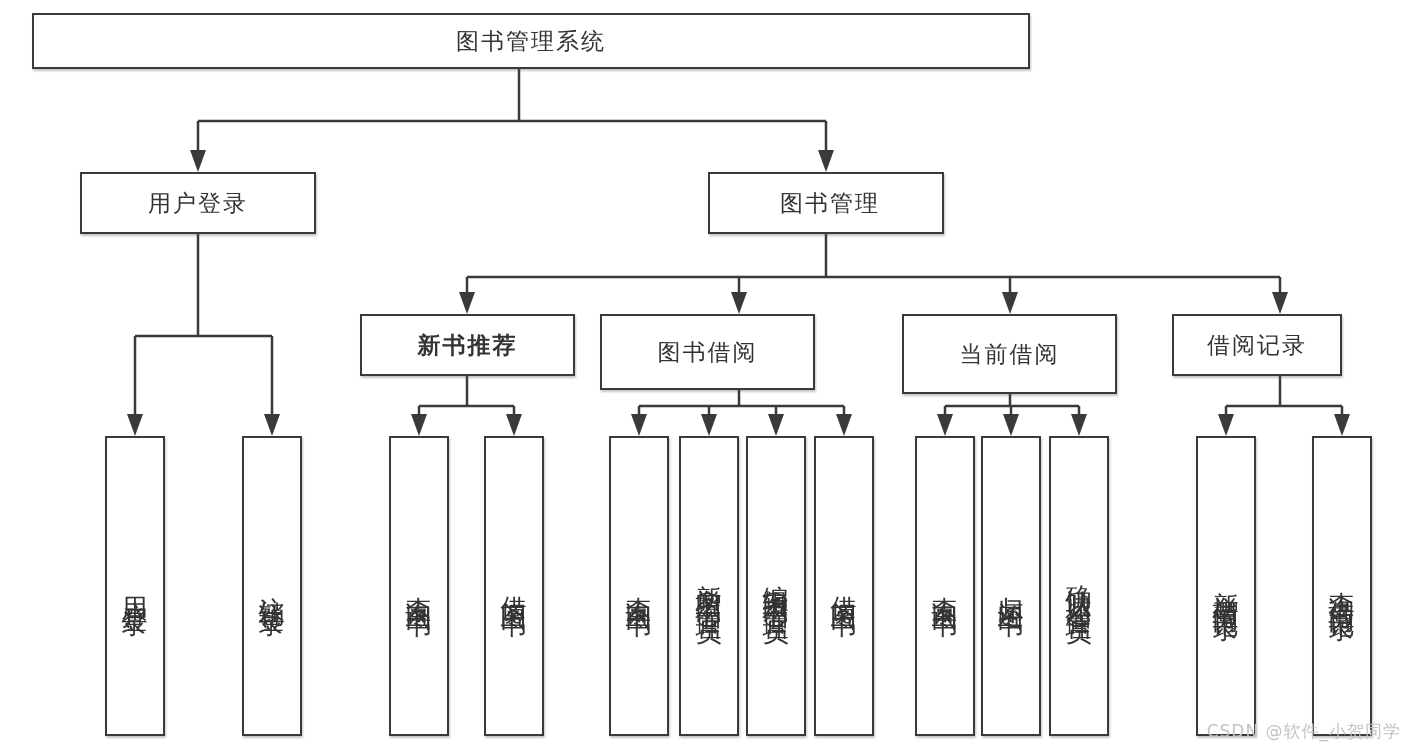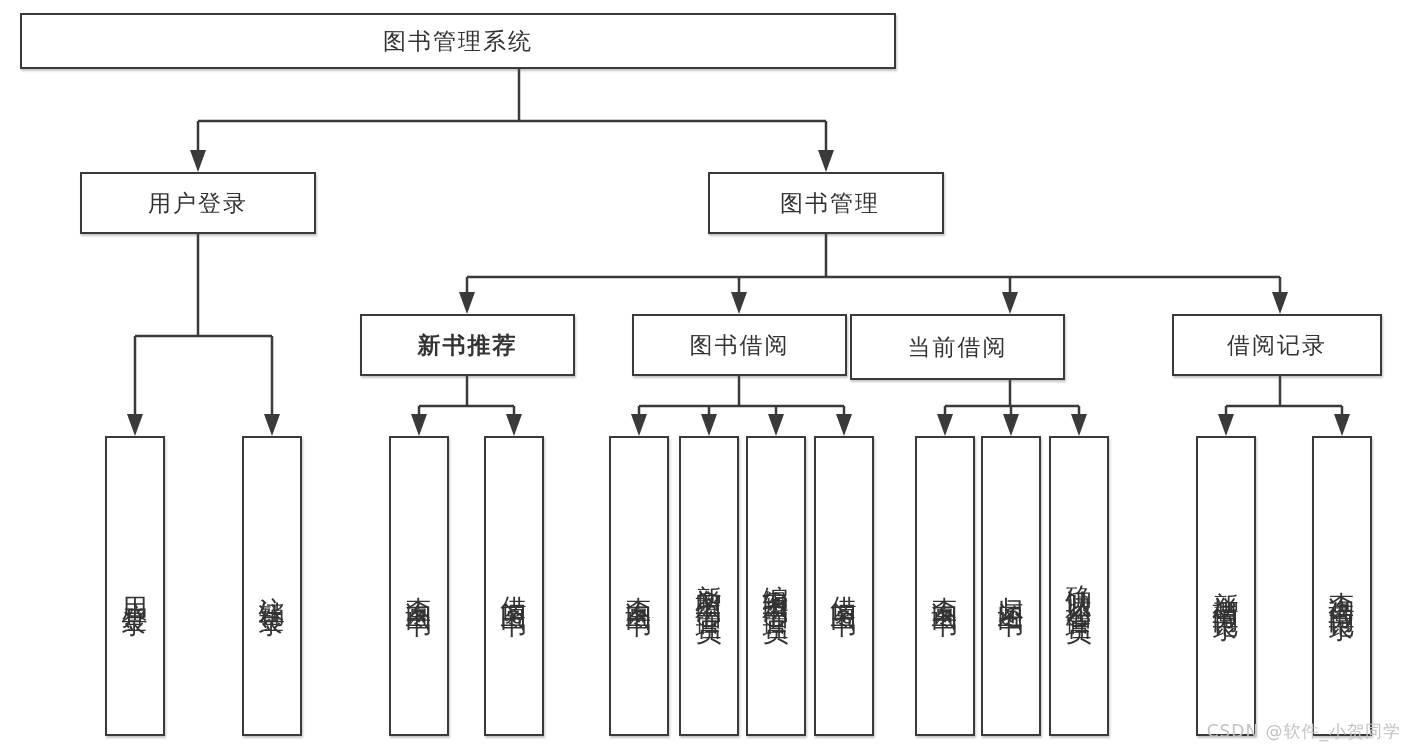"图书管理系统" div.node { left: 20px -> 32px; width: 876px -> 998px }
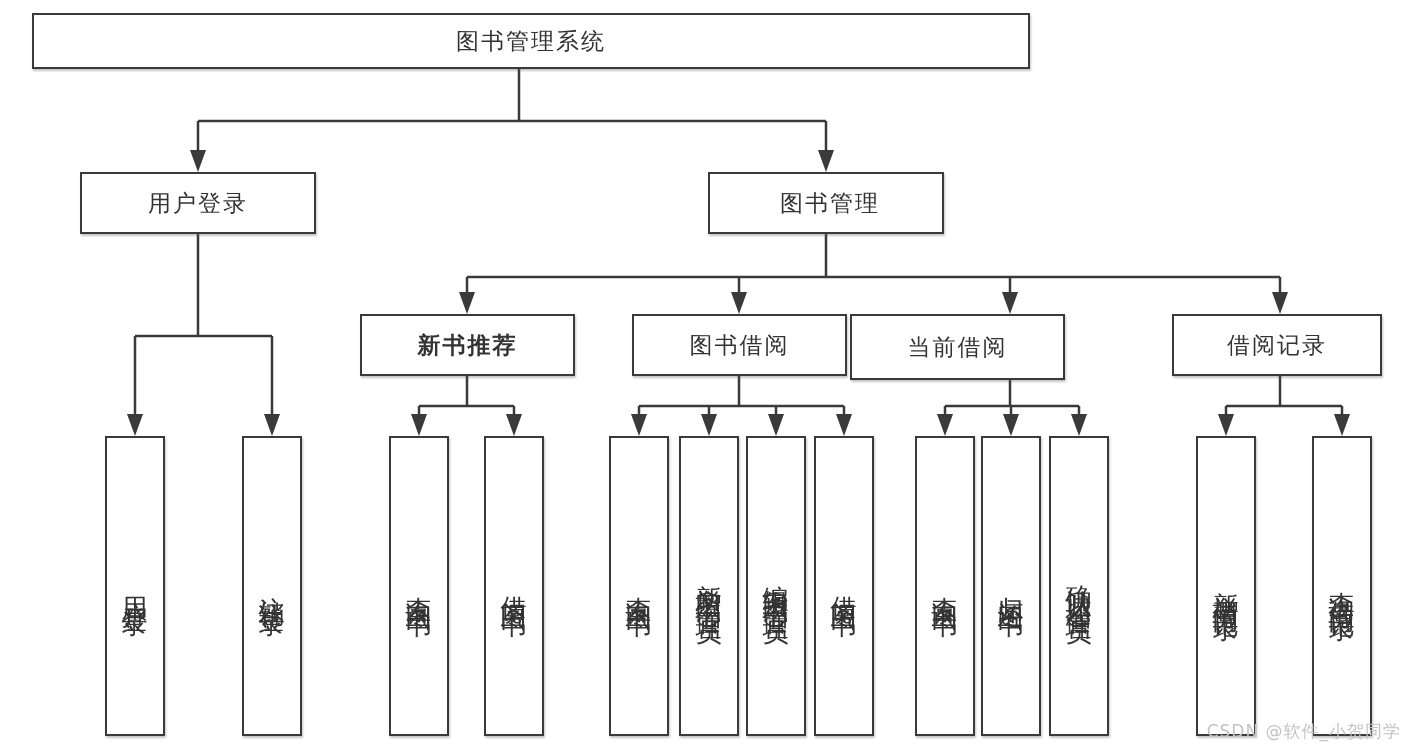"图书借阅" div.node { height: 62px -> 76px; left: 632px -> 600px }
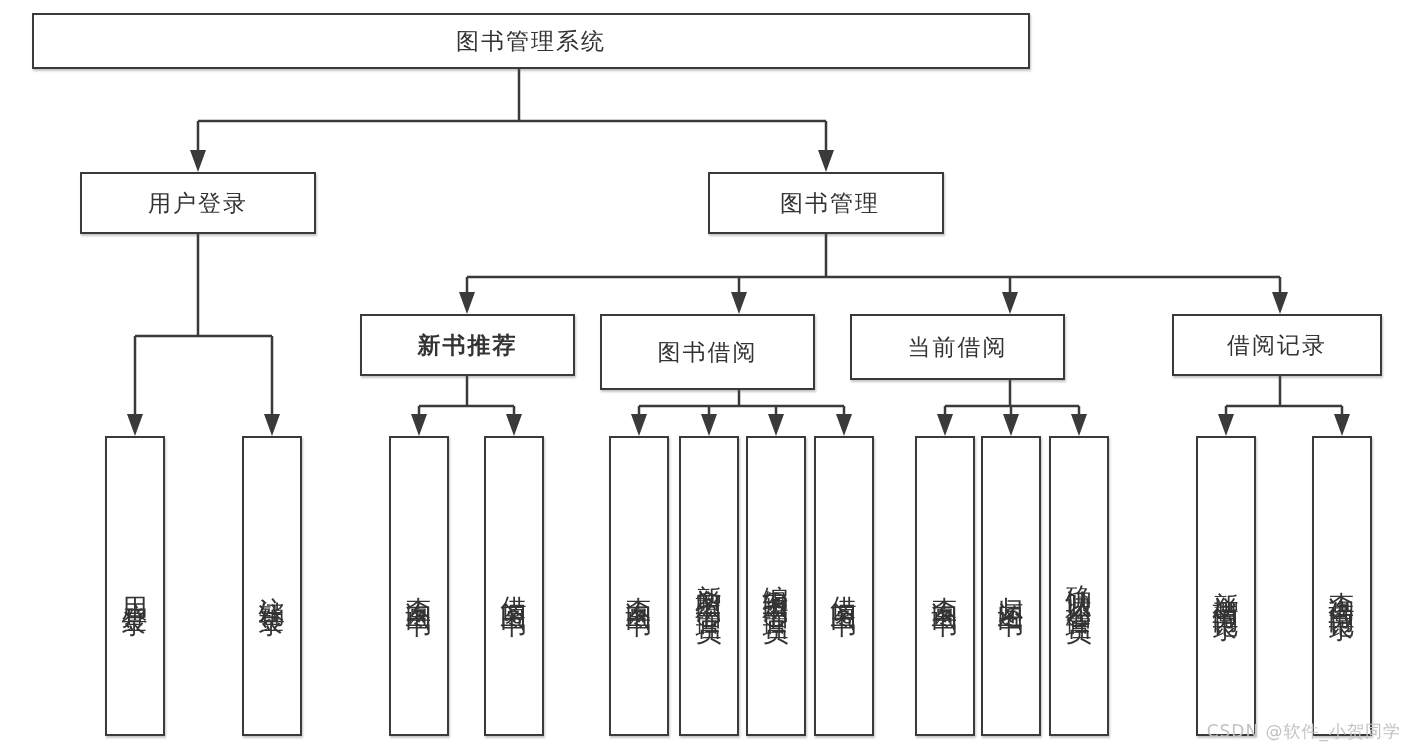"当前借阅" div.node { height: 66px -> 80px; left: 850px -> 902px }
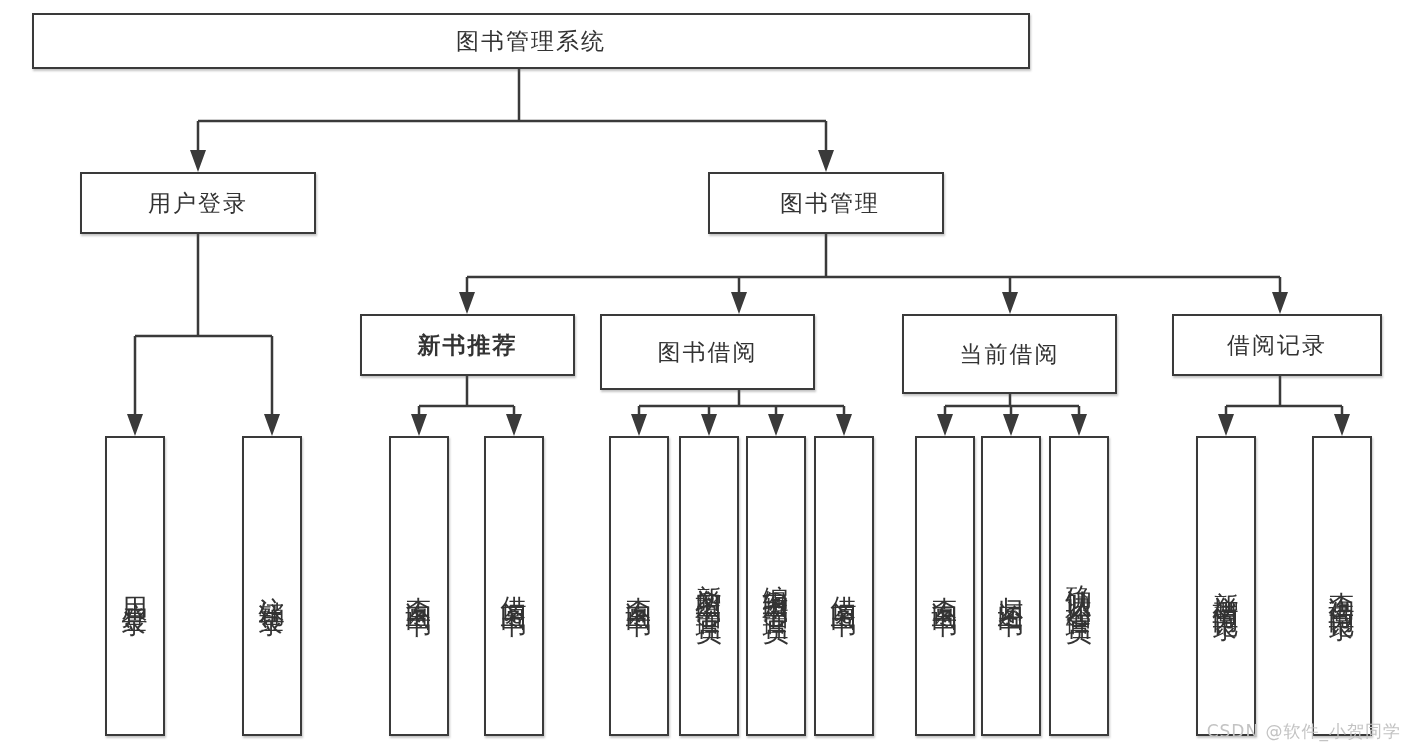"借阅记录" div.node { width: 210px -> 170px }
